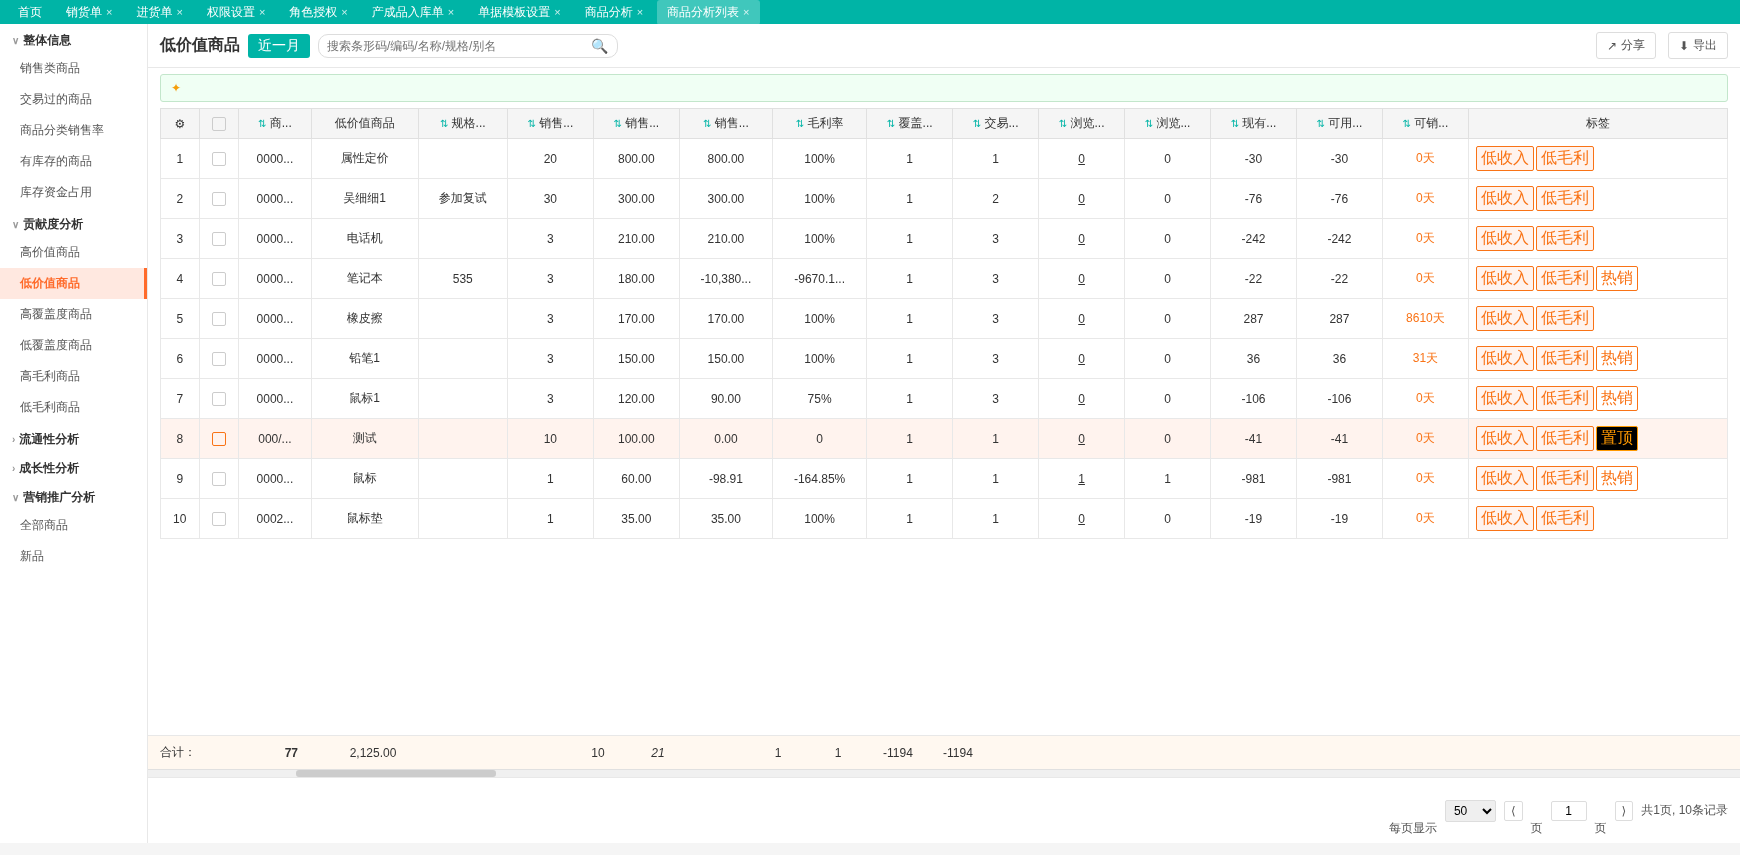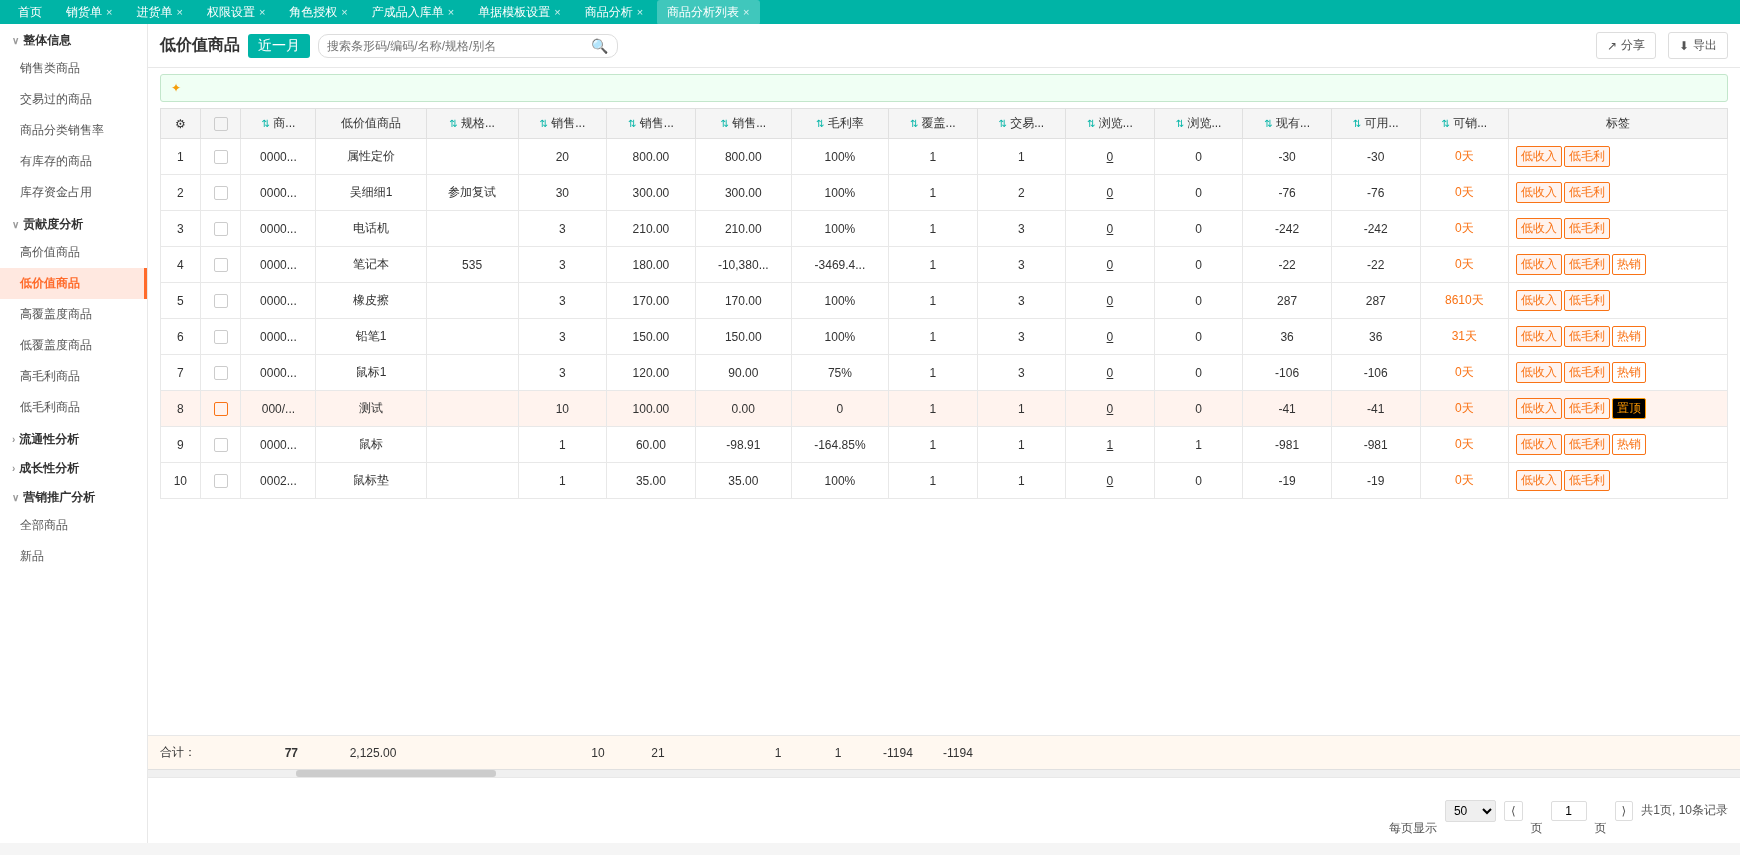"低收入" .tag-badge { font-size: 12px -> 16px }
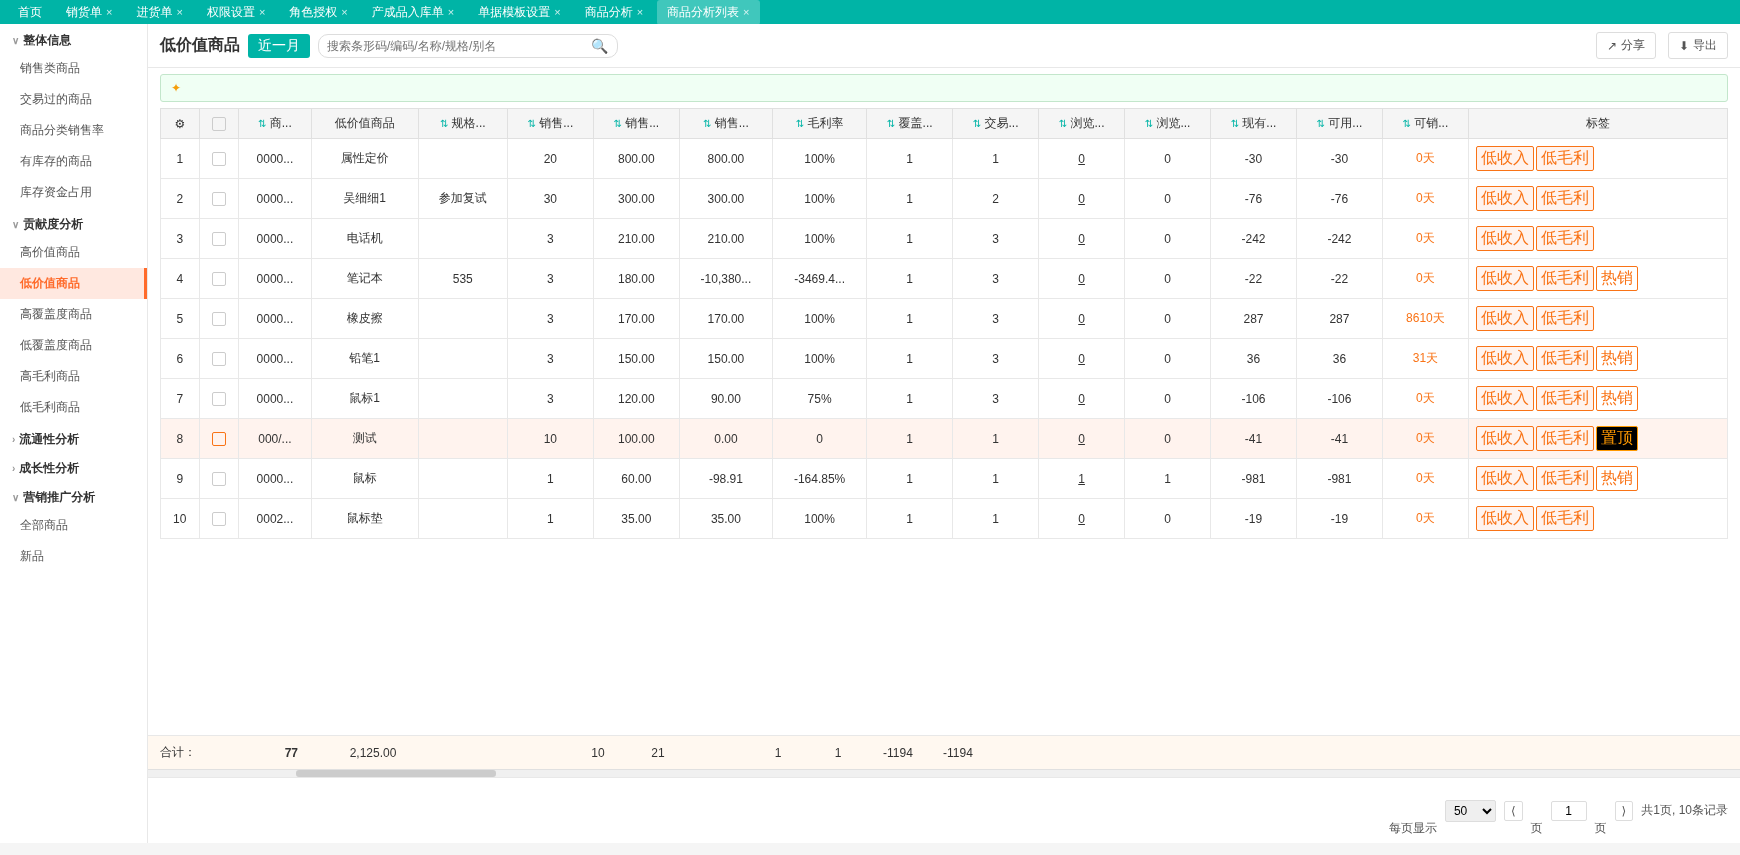"-3469.4..." td { text: -3469.4 -> -9670.1 }
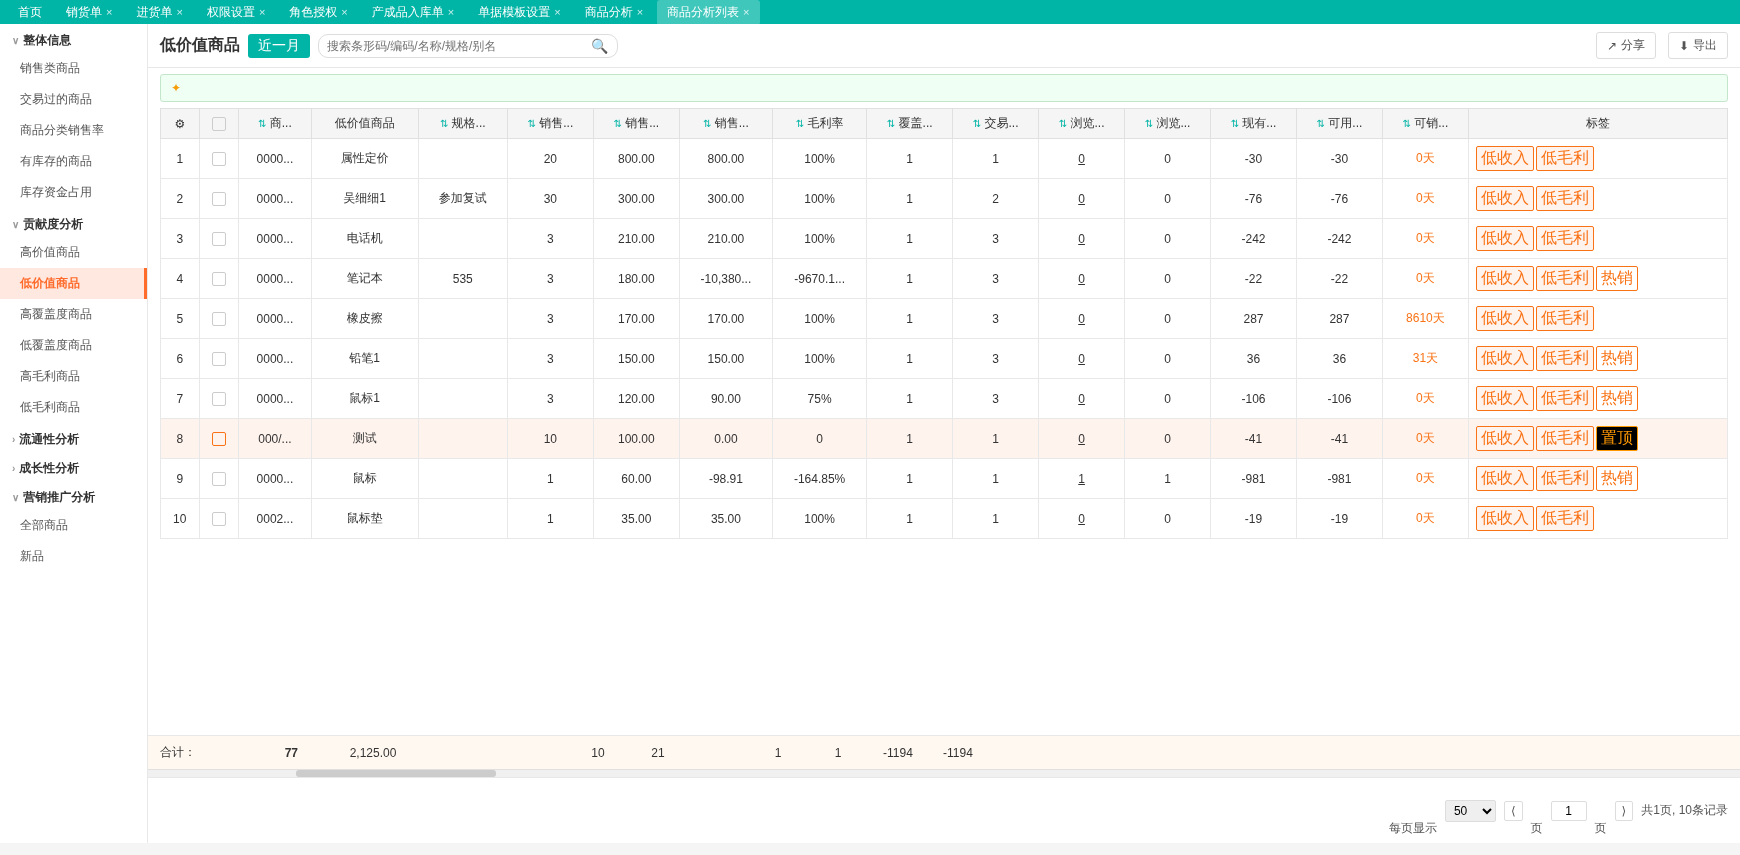"21" span.footer-cell { font-style: none -> italic }
